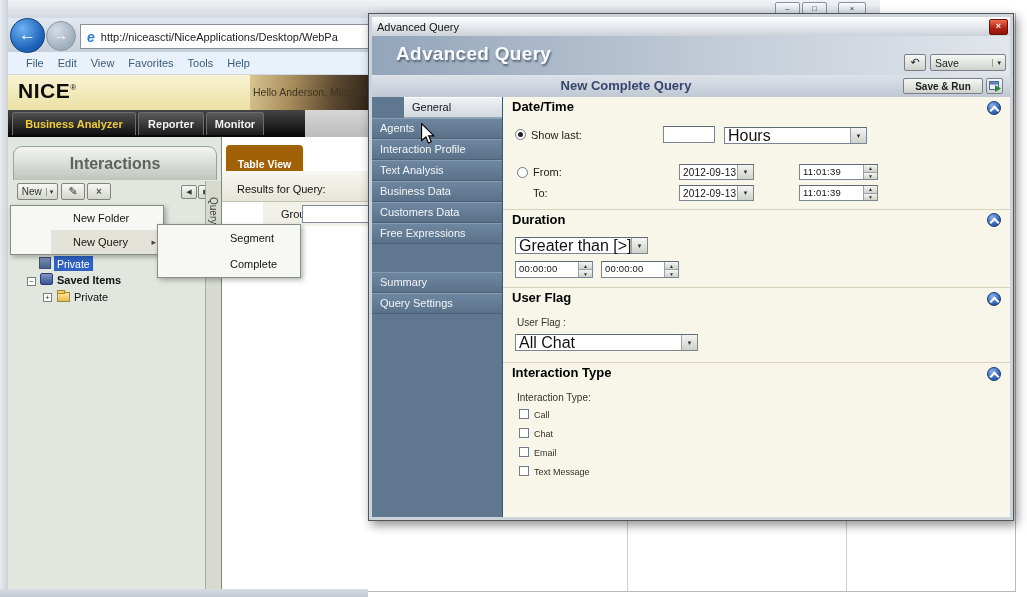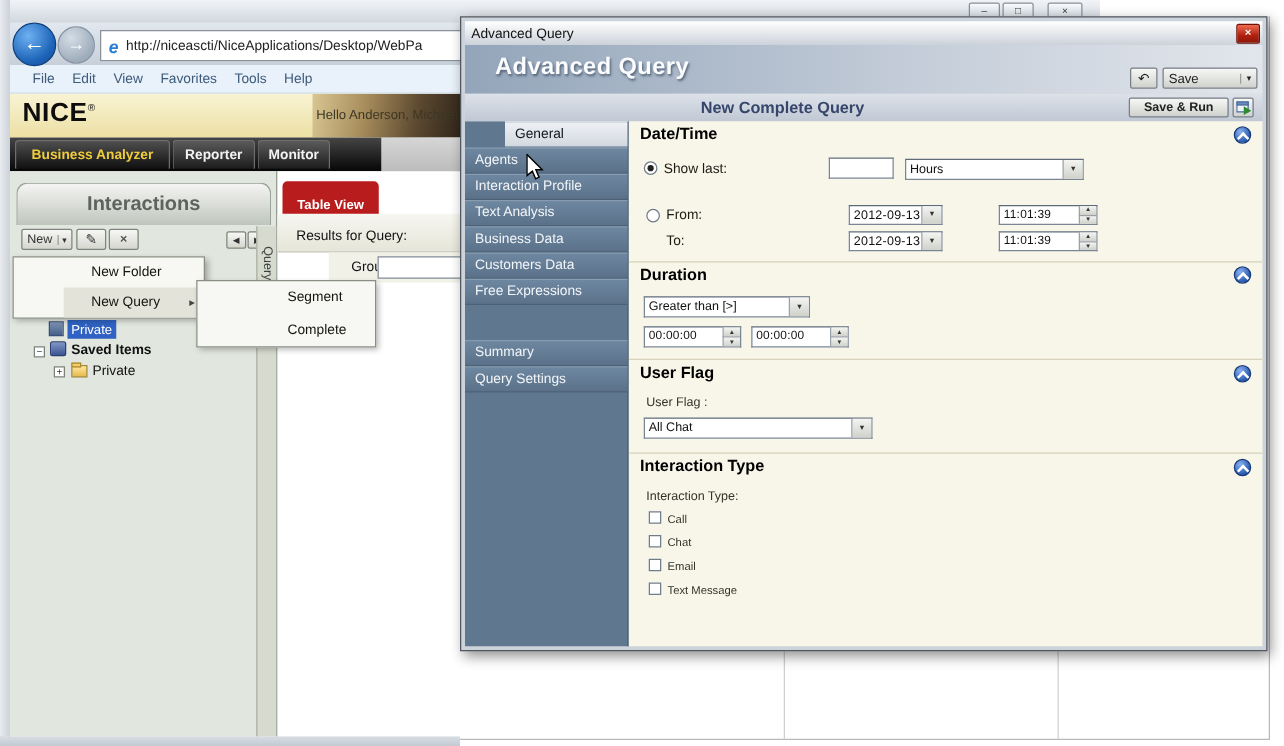"Hours" .combo .ctxt { font-size: 10px -> 16px }
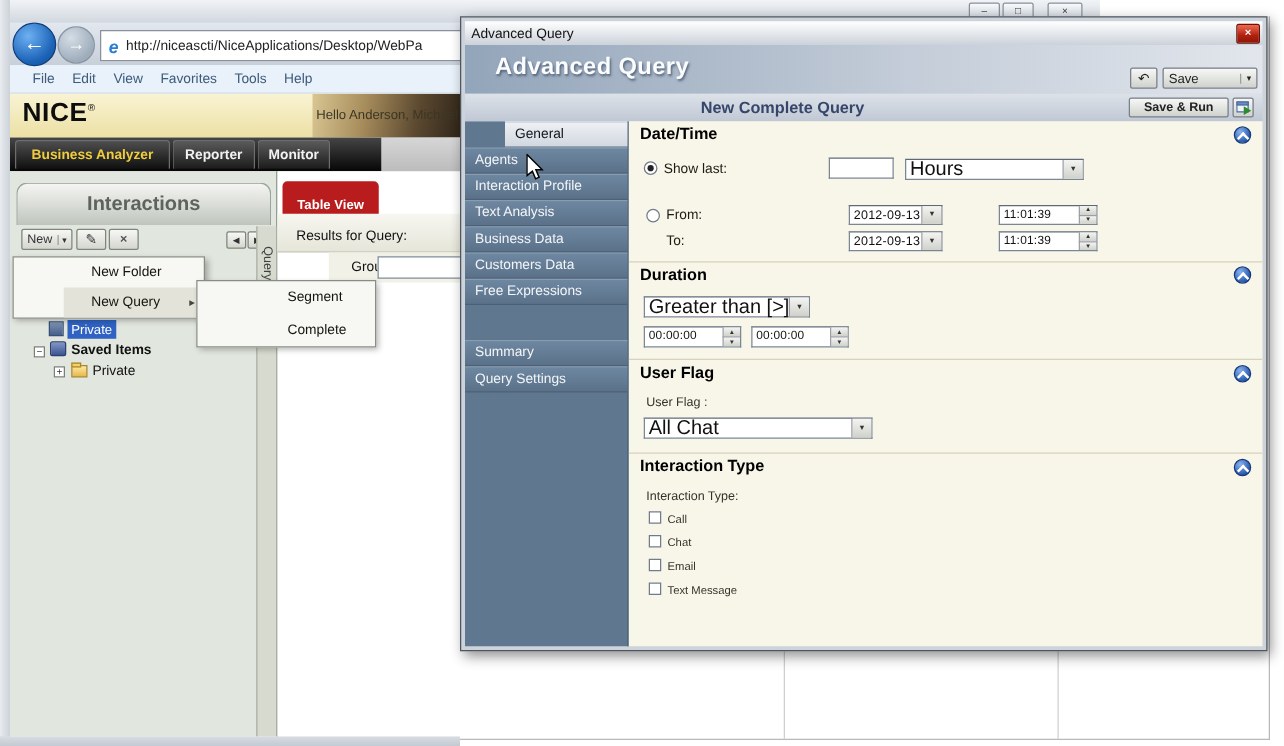"Table View" .tv-tab { background: #b91c1c -> #a16207 }
